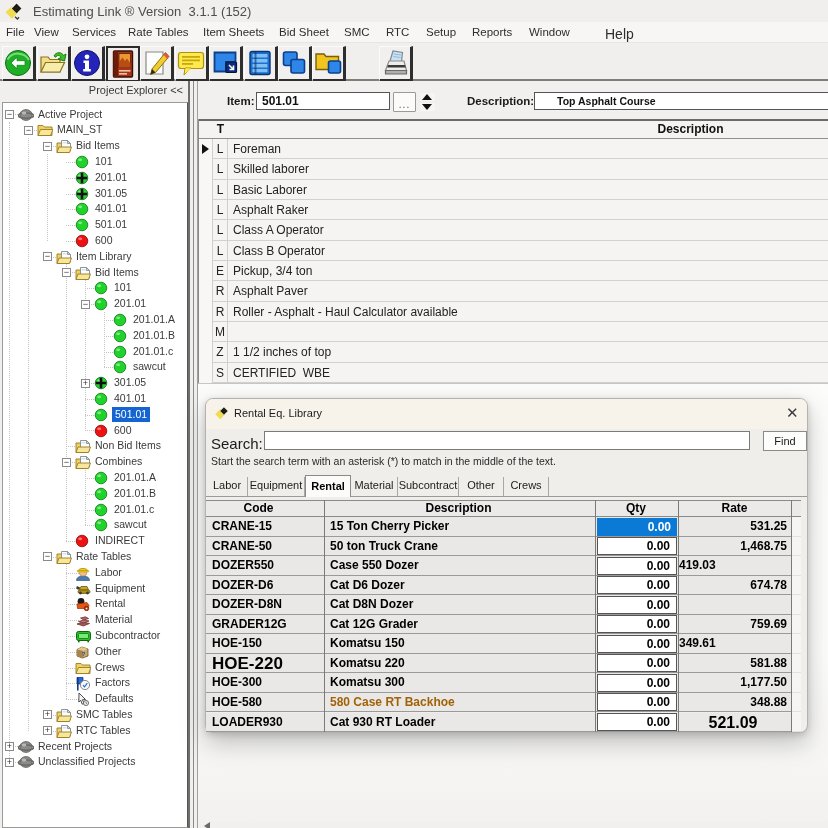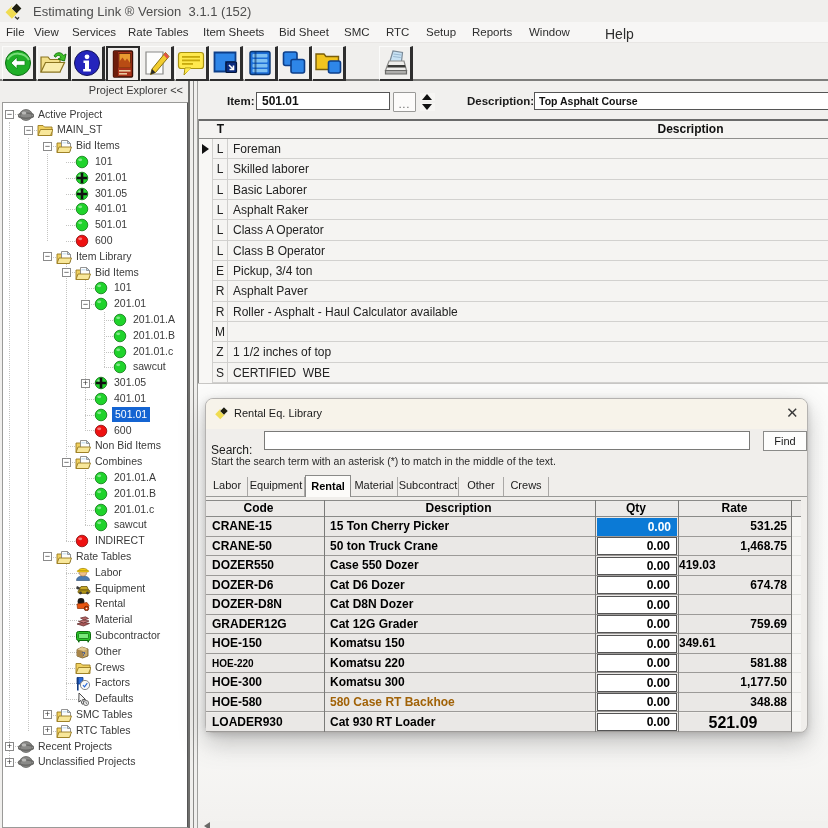"Top Asphalt Course" div.abs { padding-left: 4px -> 22px }
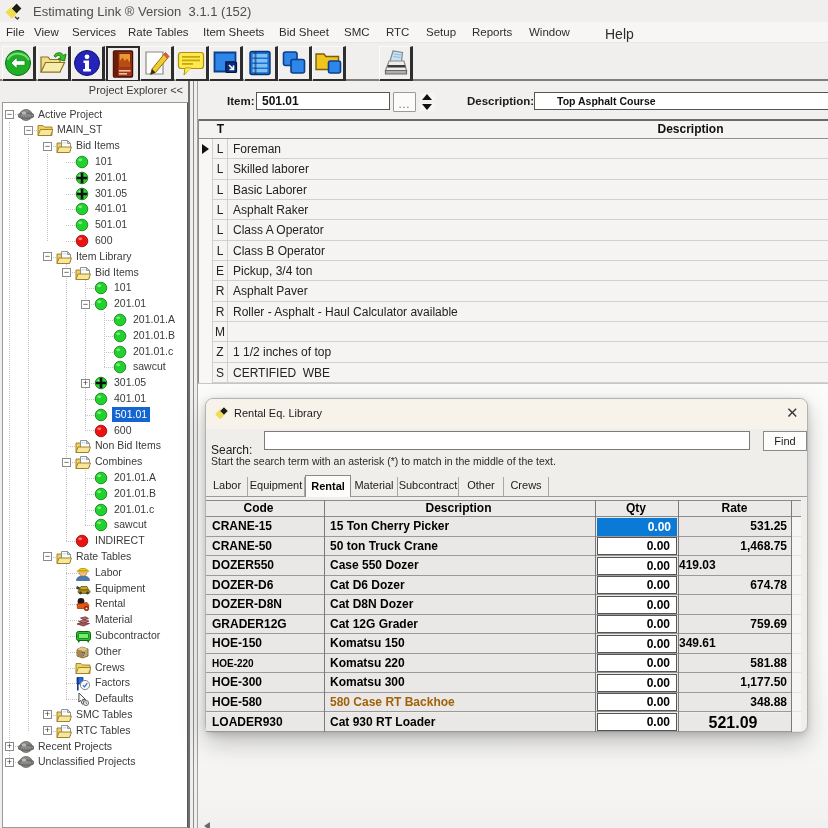"Search:" div.abs { font-size: 12px -> 15px; margin-top: 8px -> none }
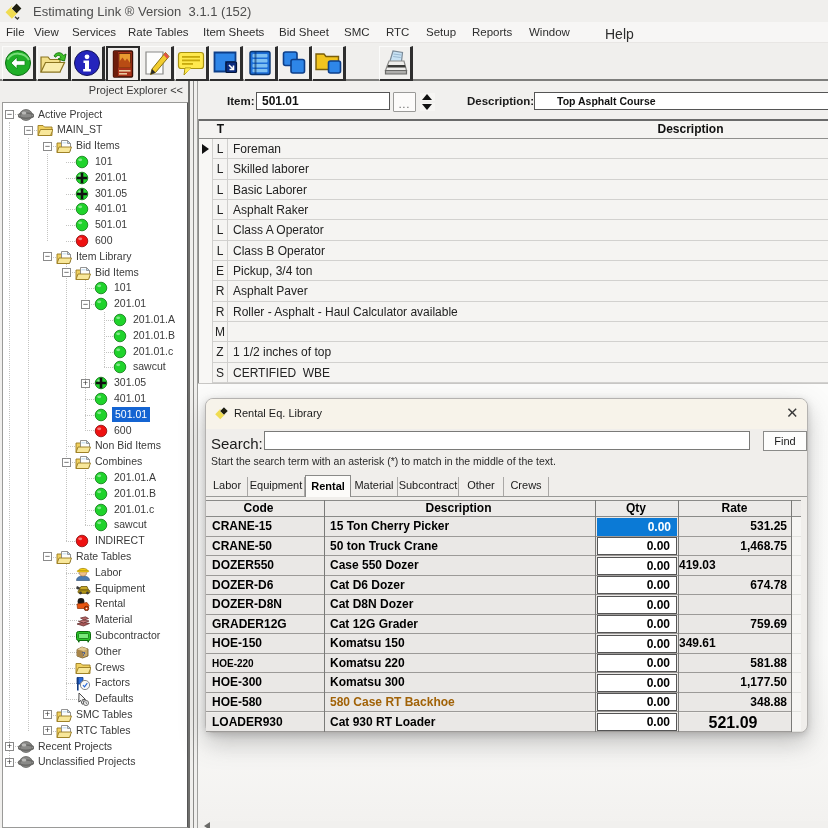"HOE-220" div.abs { font-size: 10px -> 17px }
